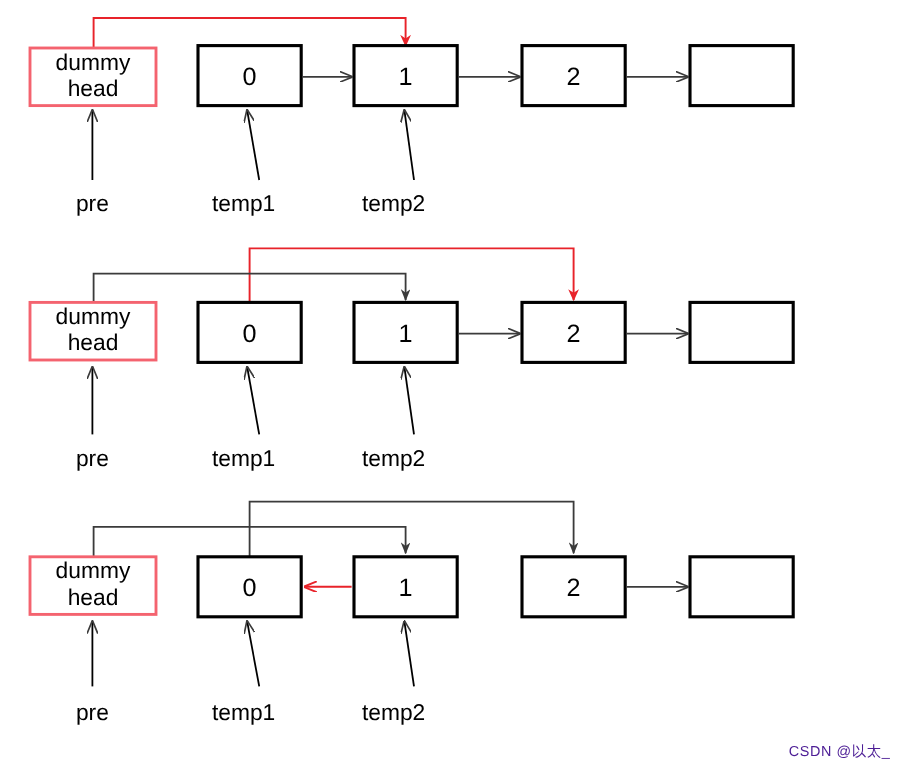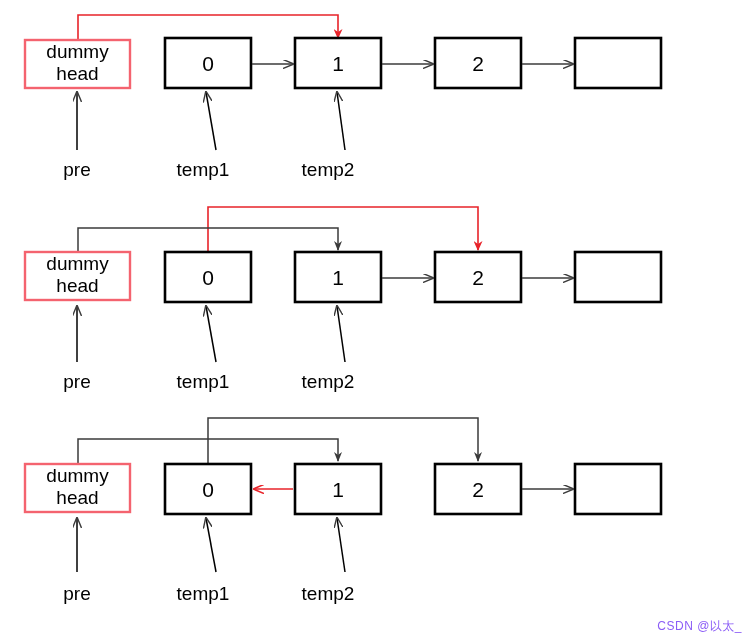"CSDN @以太_" .watermark { color: #8b5cf6 -> #4c1d95 }
